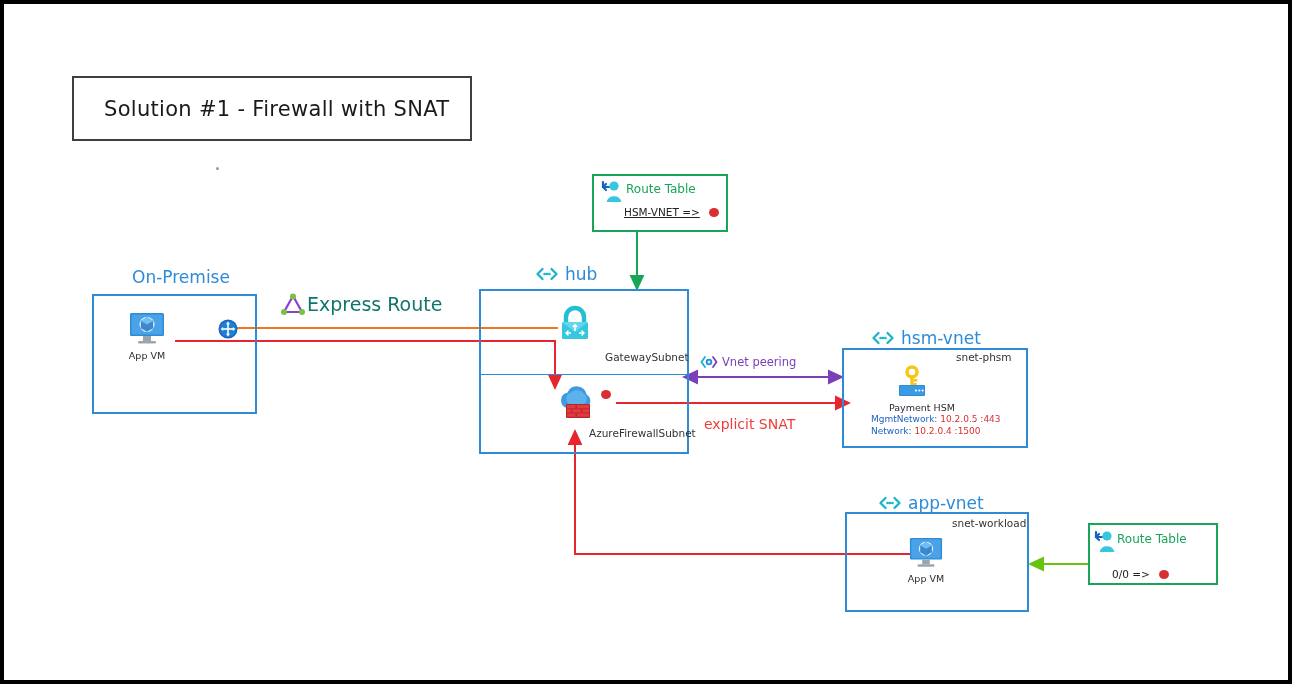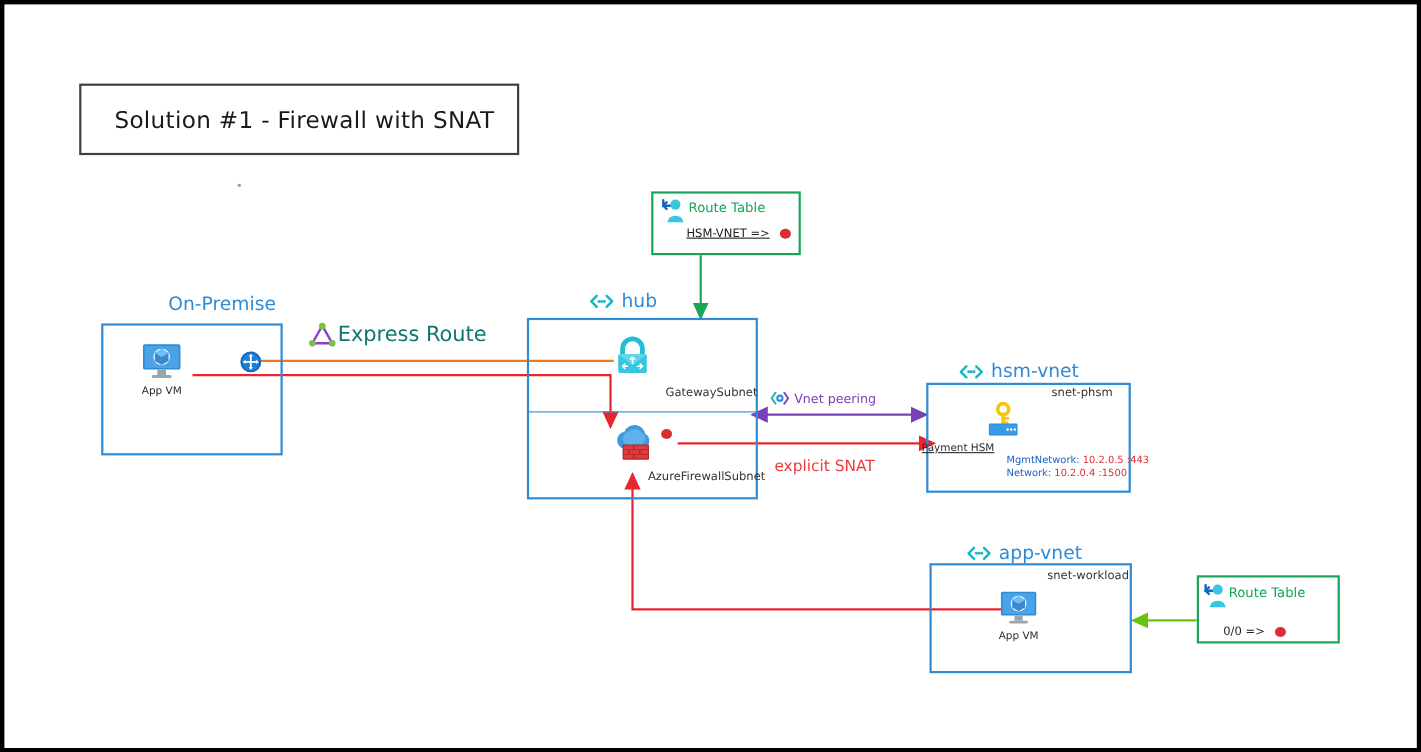"On-Premise" div.abs { margin-left: 21px -> none }
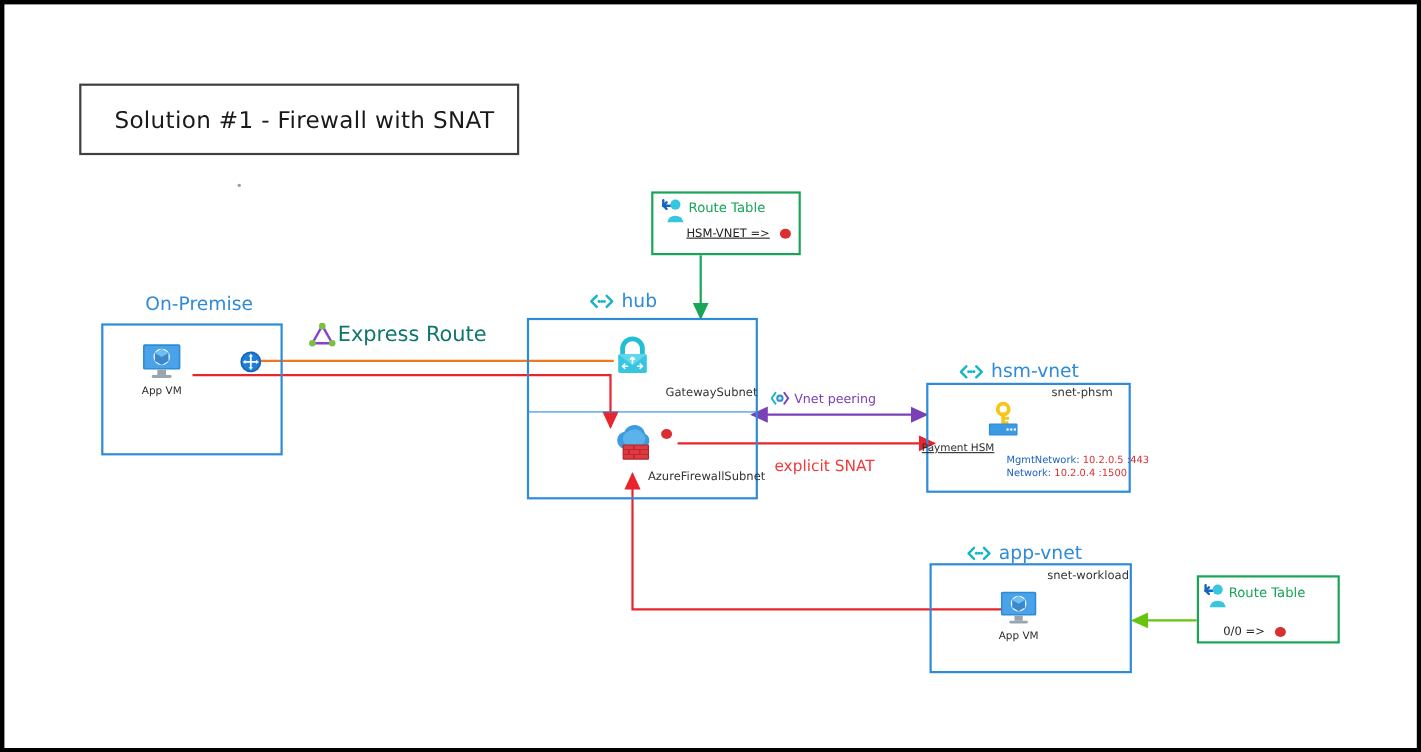"Payment HSM" div.abs { left: 834px -> 885px; text-decoration: underline -> none }
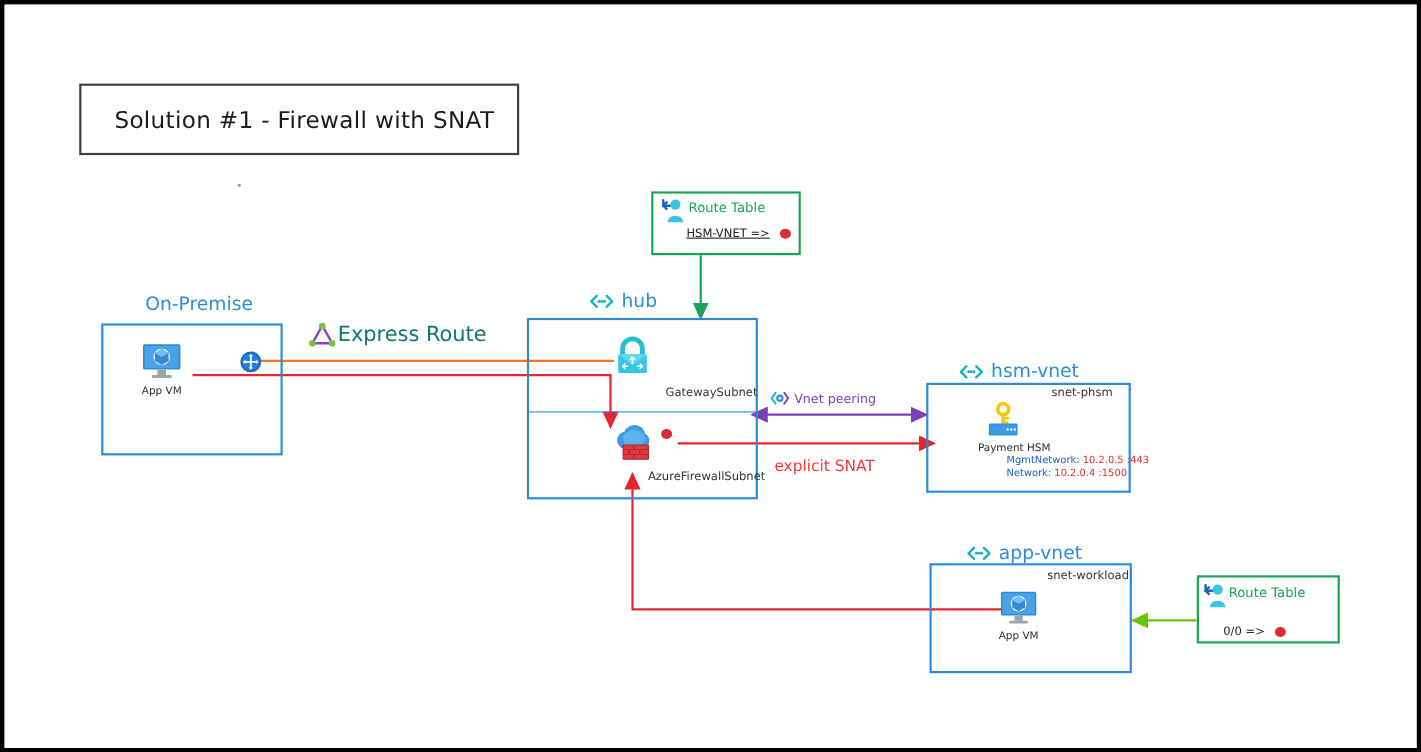"MgmtNetwork: 10.2.0.5 :443" .hsm-line { margin-left: 44px -> none }
